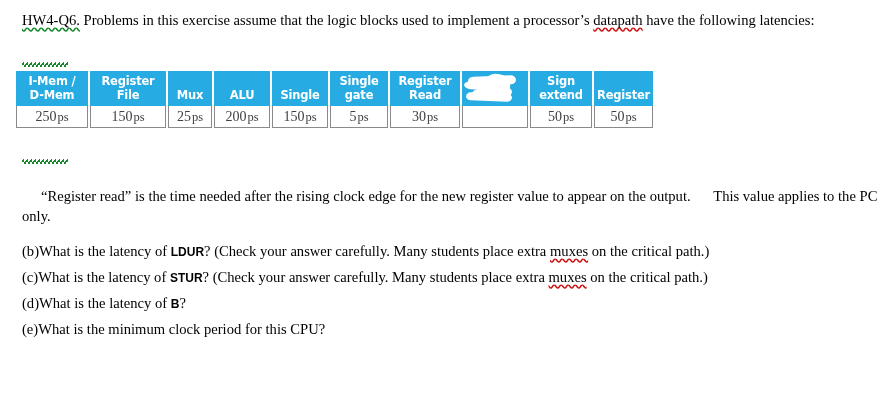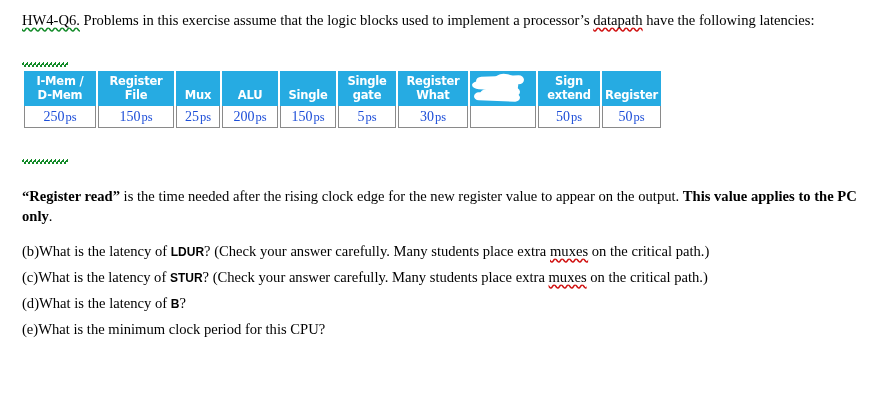"I-Mem /" .latency-table { left: 22px -> 14px }
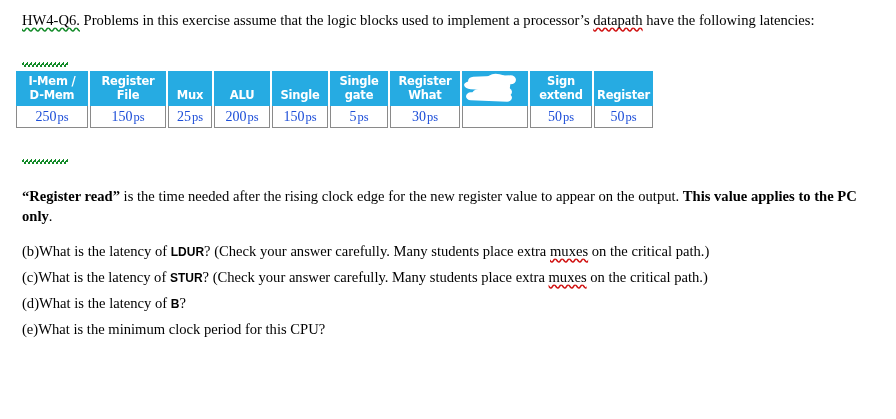"What" div { text: What -> Read }
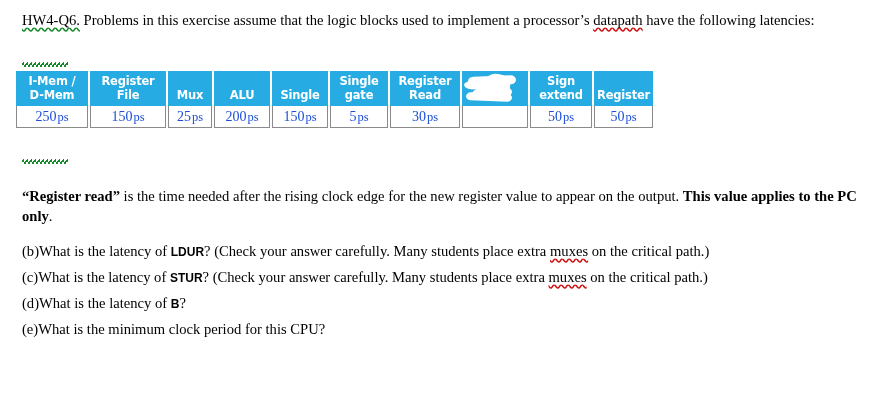"250ps" .latency-table td { color: #1d4ed8 -> #404040 }
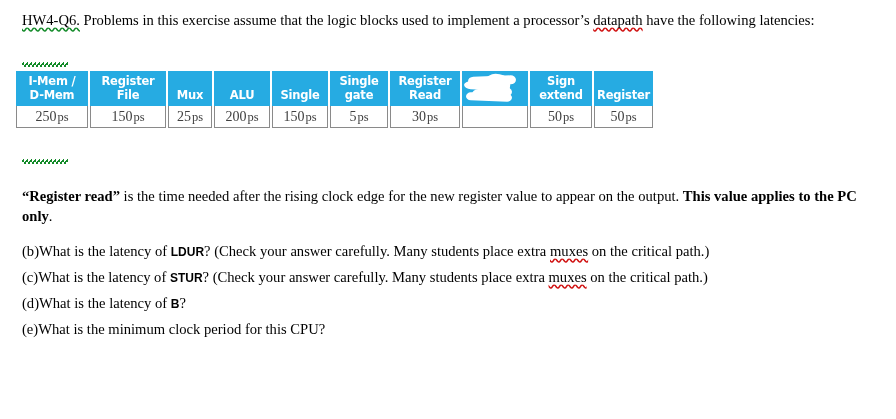"“Register read”" .note b { font-weight: bold -> normal; margin-left: none -> 19px }
